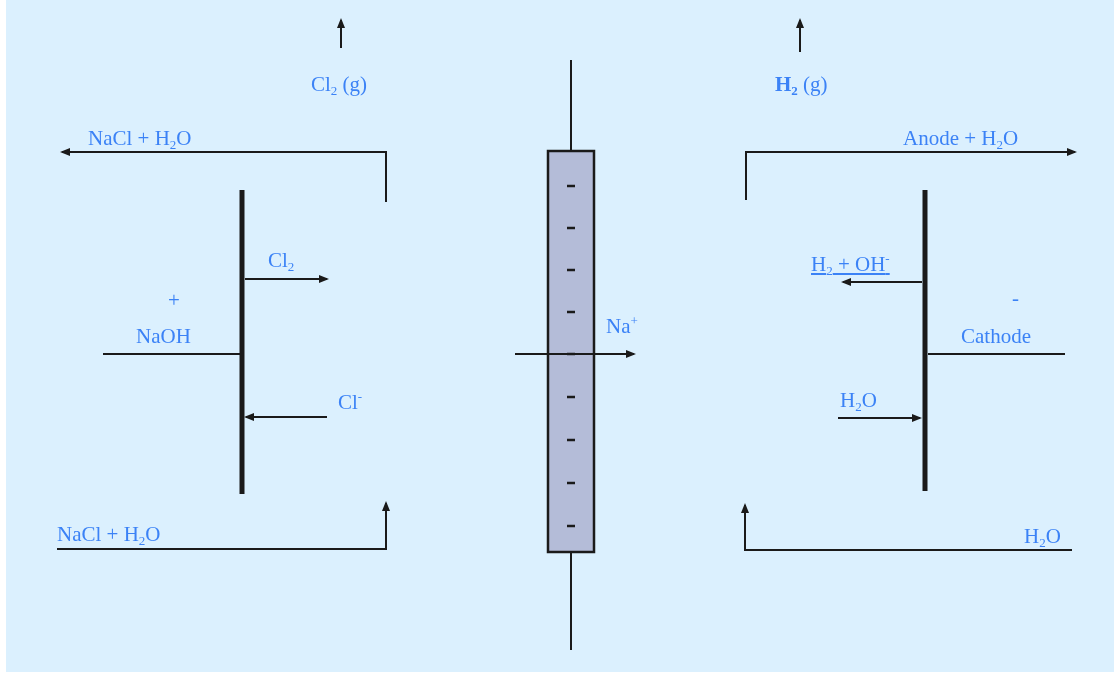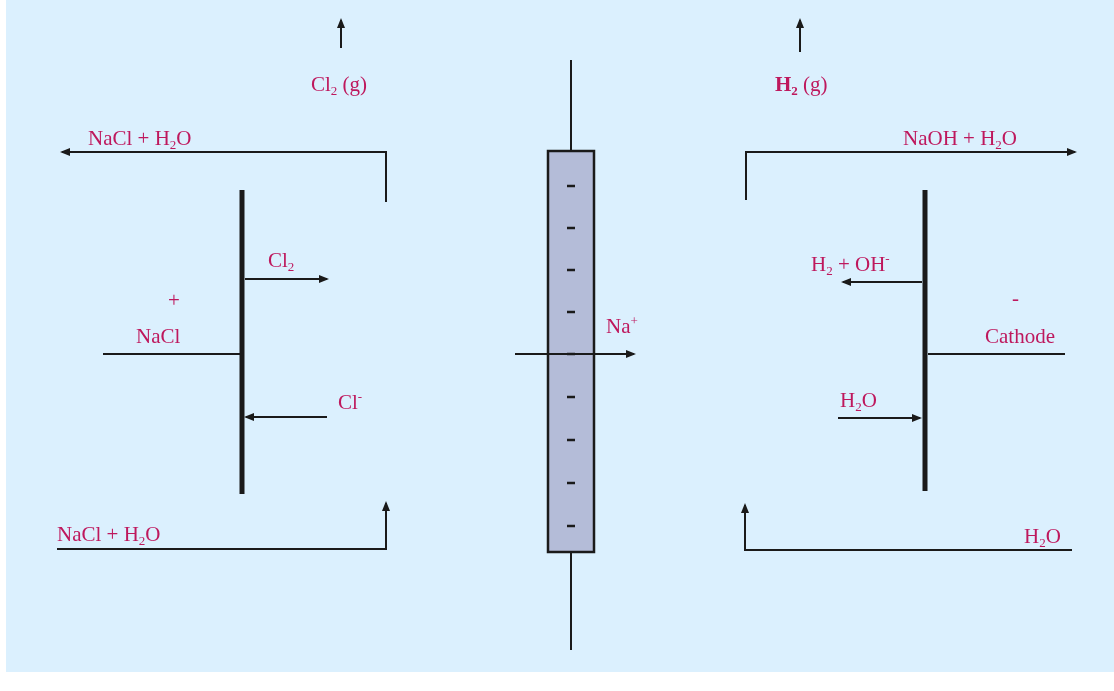"Cl2 (g)" .lbl { color: #be185d -> #3b82f6 }
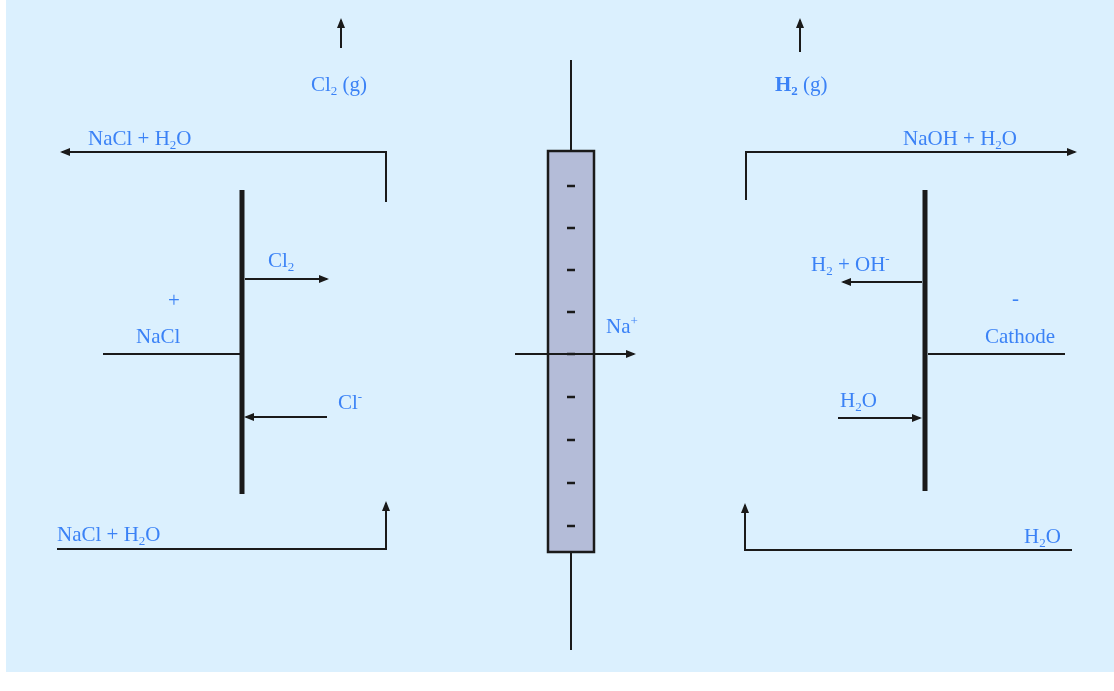"NaOH + H" span { text: NaOH -> Anode }
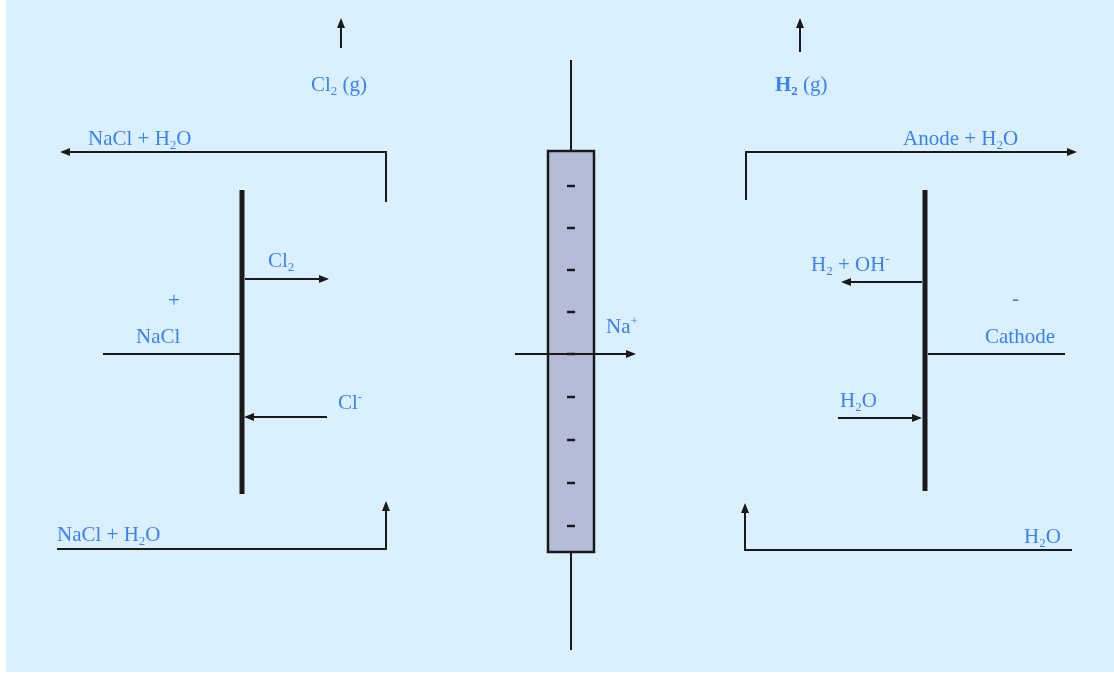"H2 + OH-" div.lbl { text-decoration: none -> underline }
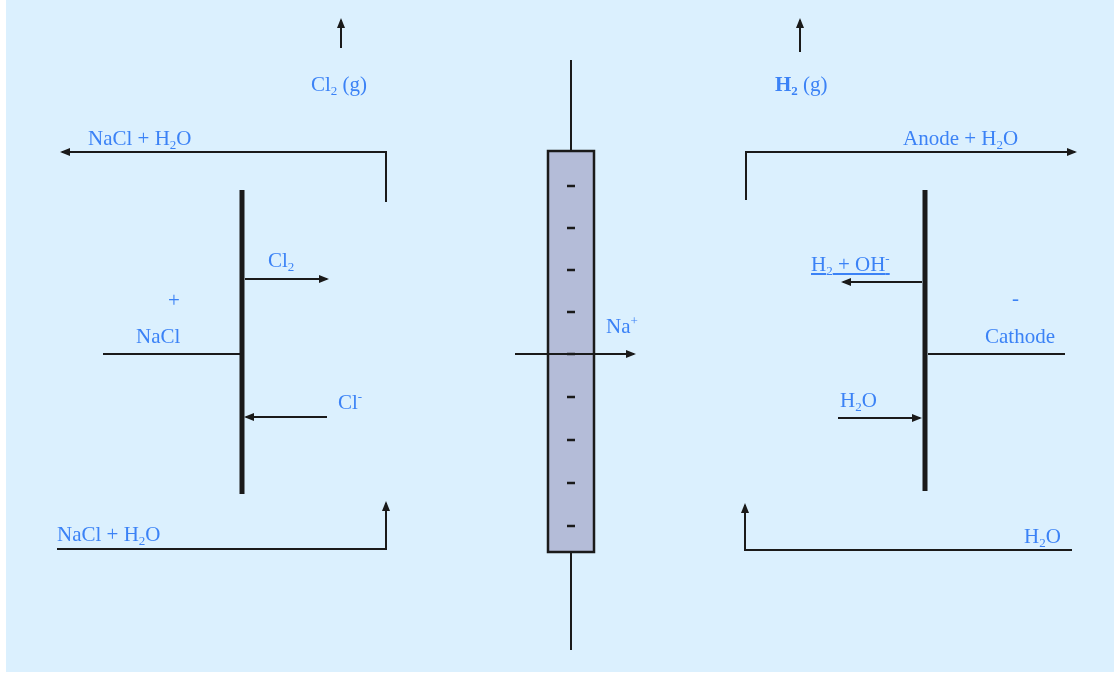"NaCl" div.lbl { text: NaCl -> NaOH }
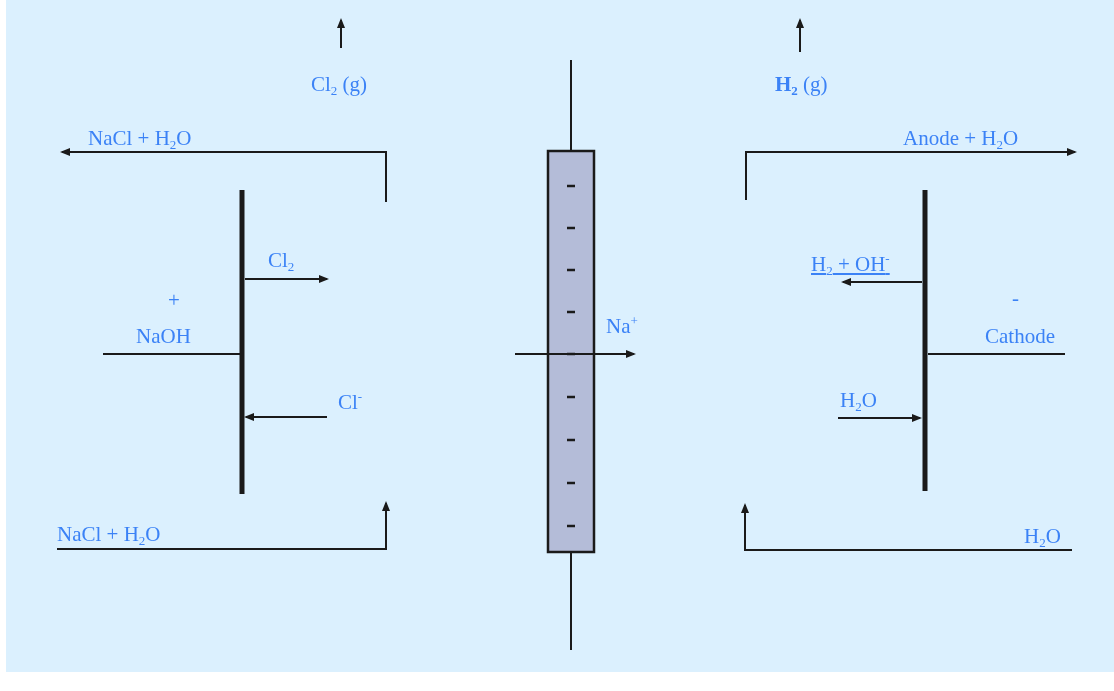"Cathode" div.lbl { margin-left: 24px -> none }
